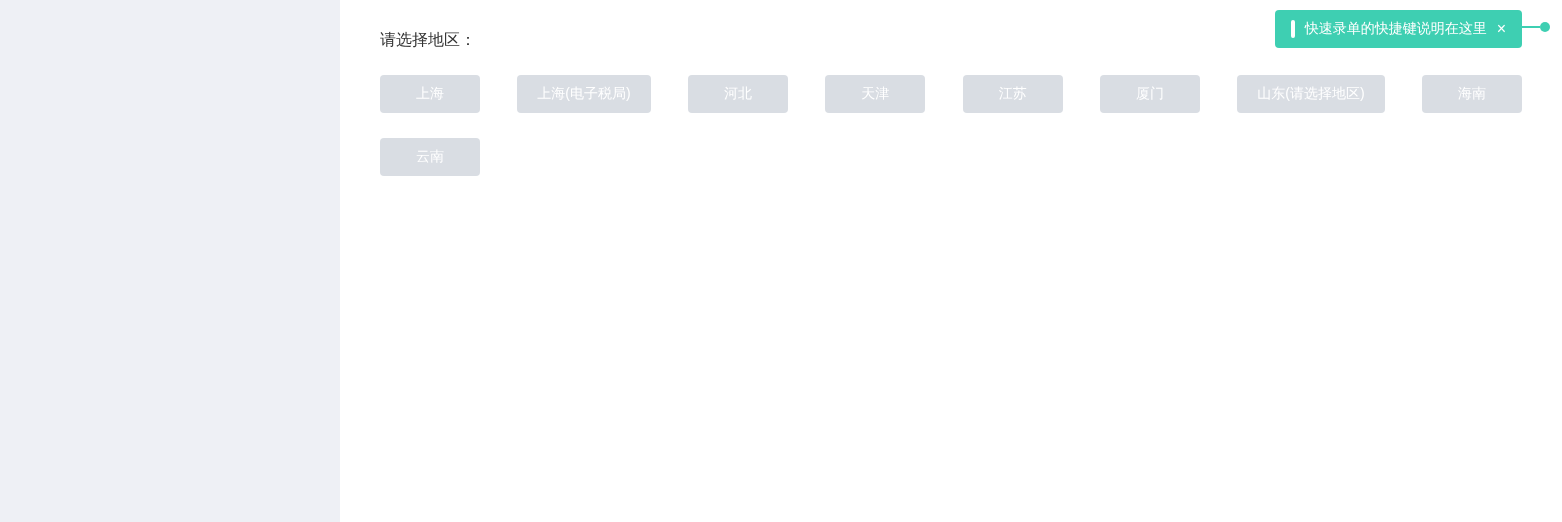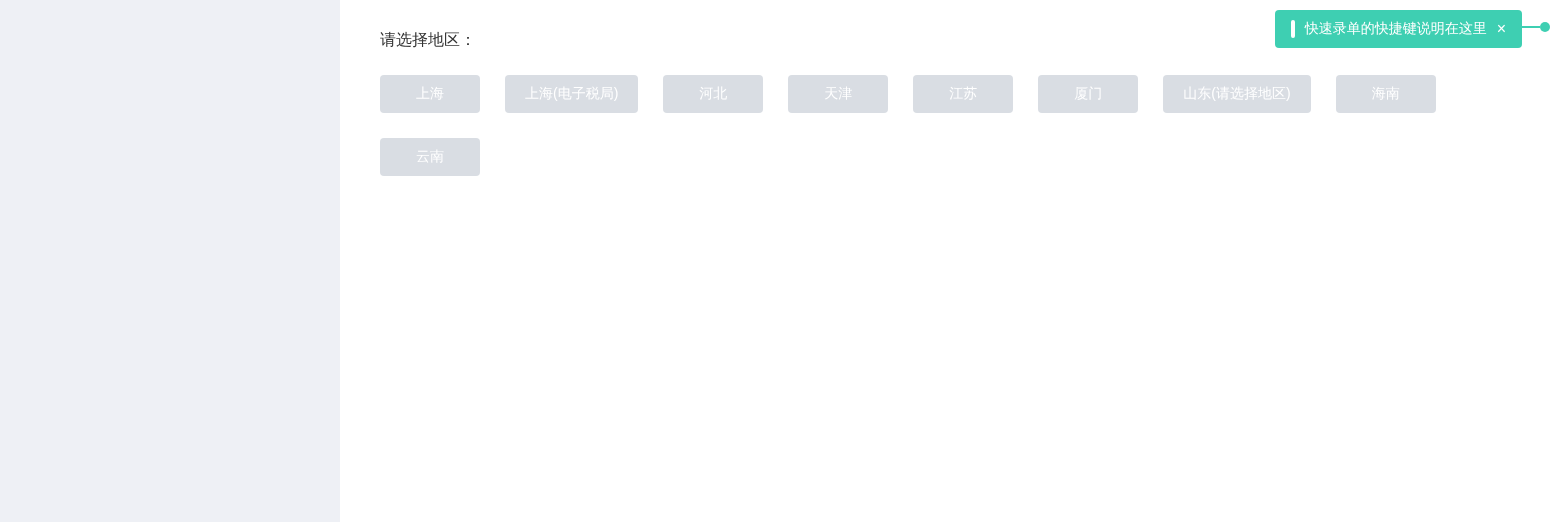"上海" .region-buttons { justify-content: none -> space-between }
